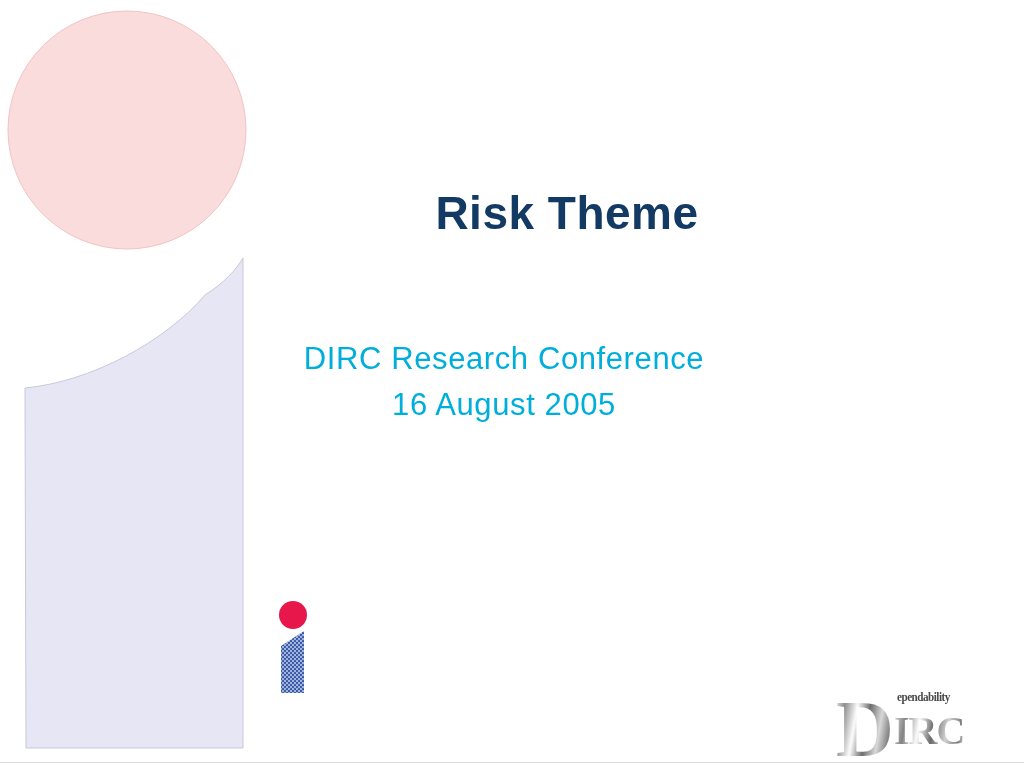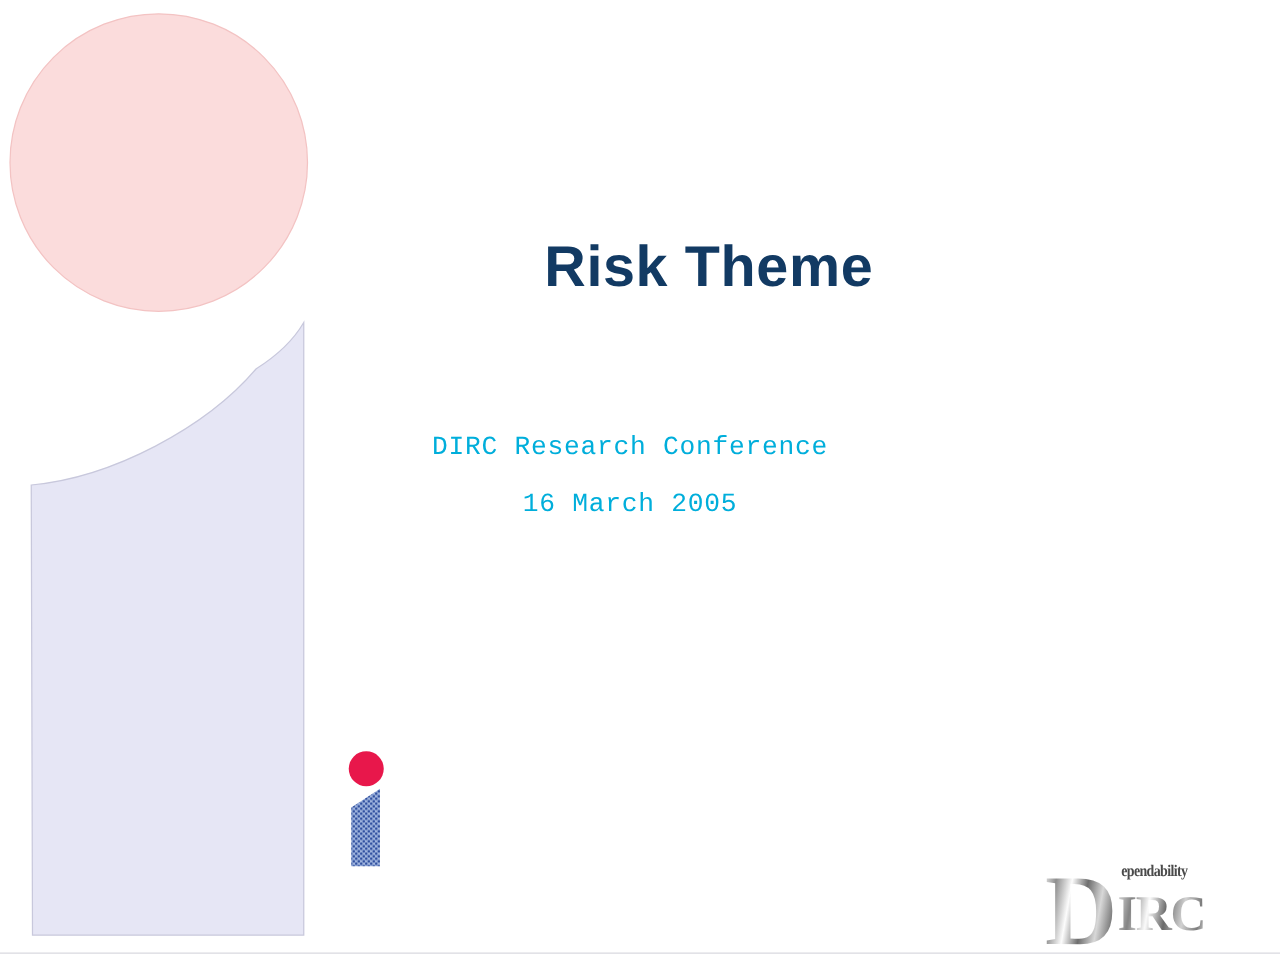"DIRC Research Conference" #subtitle { font-family: Liberation Mono, monospace -> Liberation Sans, sans-serif; font-size: 21px -> 31px }
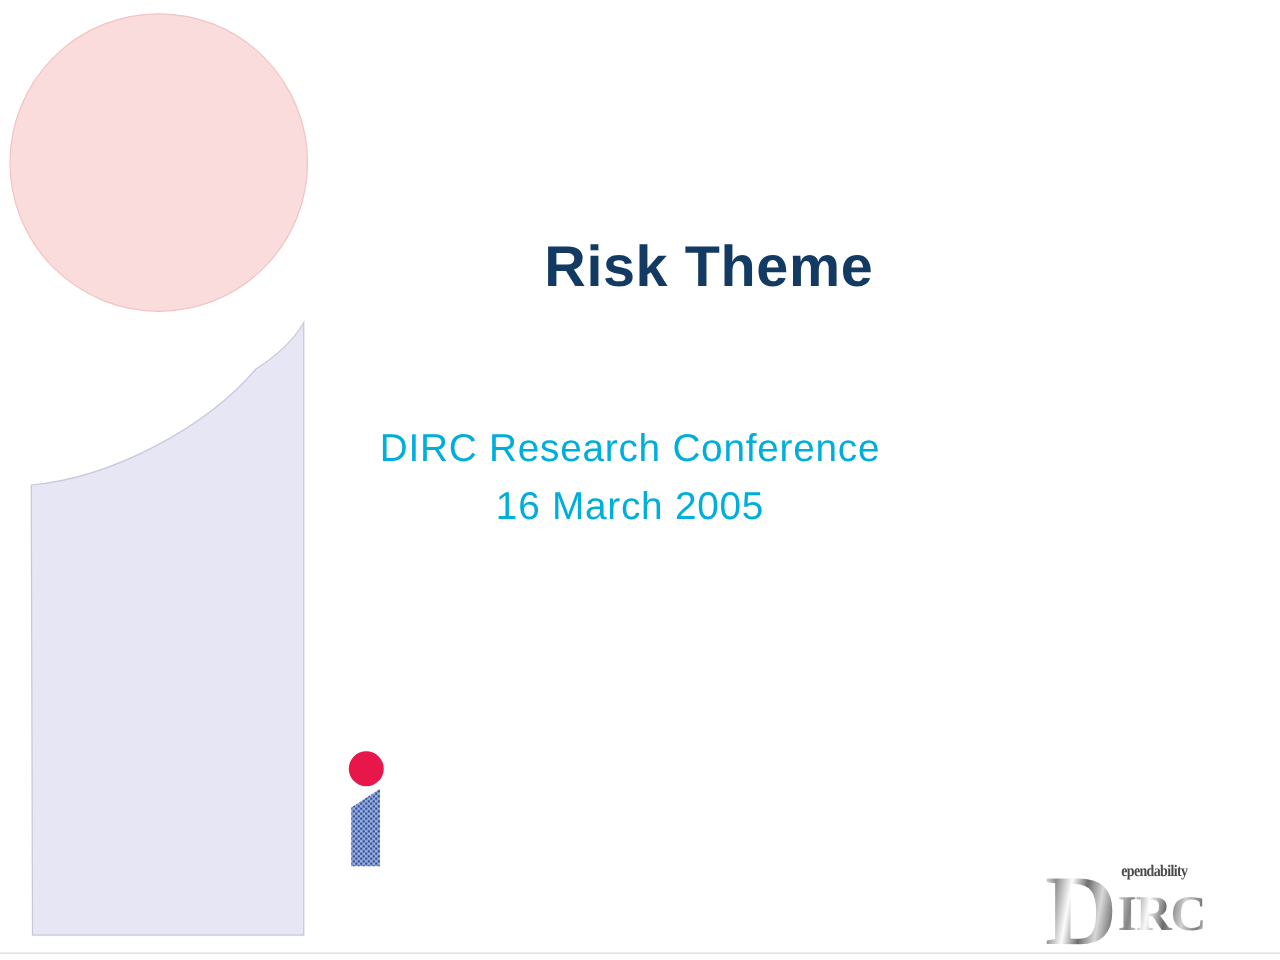"16 March 2005" span.subtitle-line { text: March -> August }
